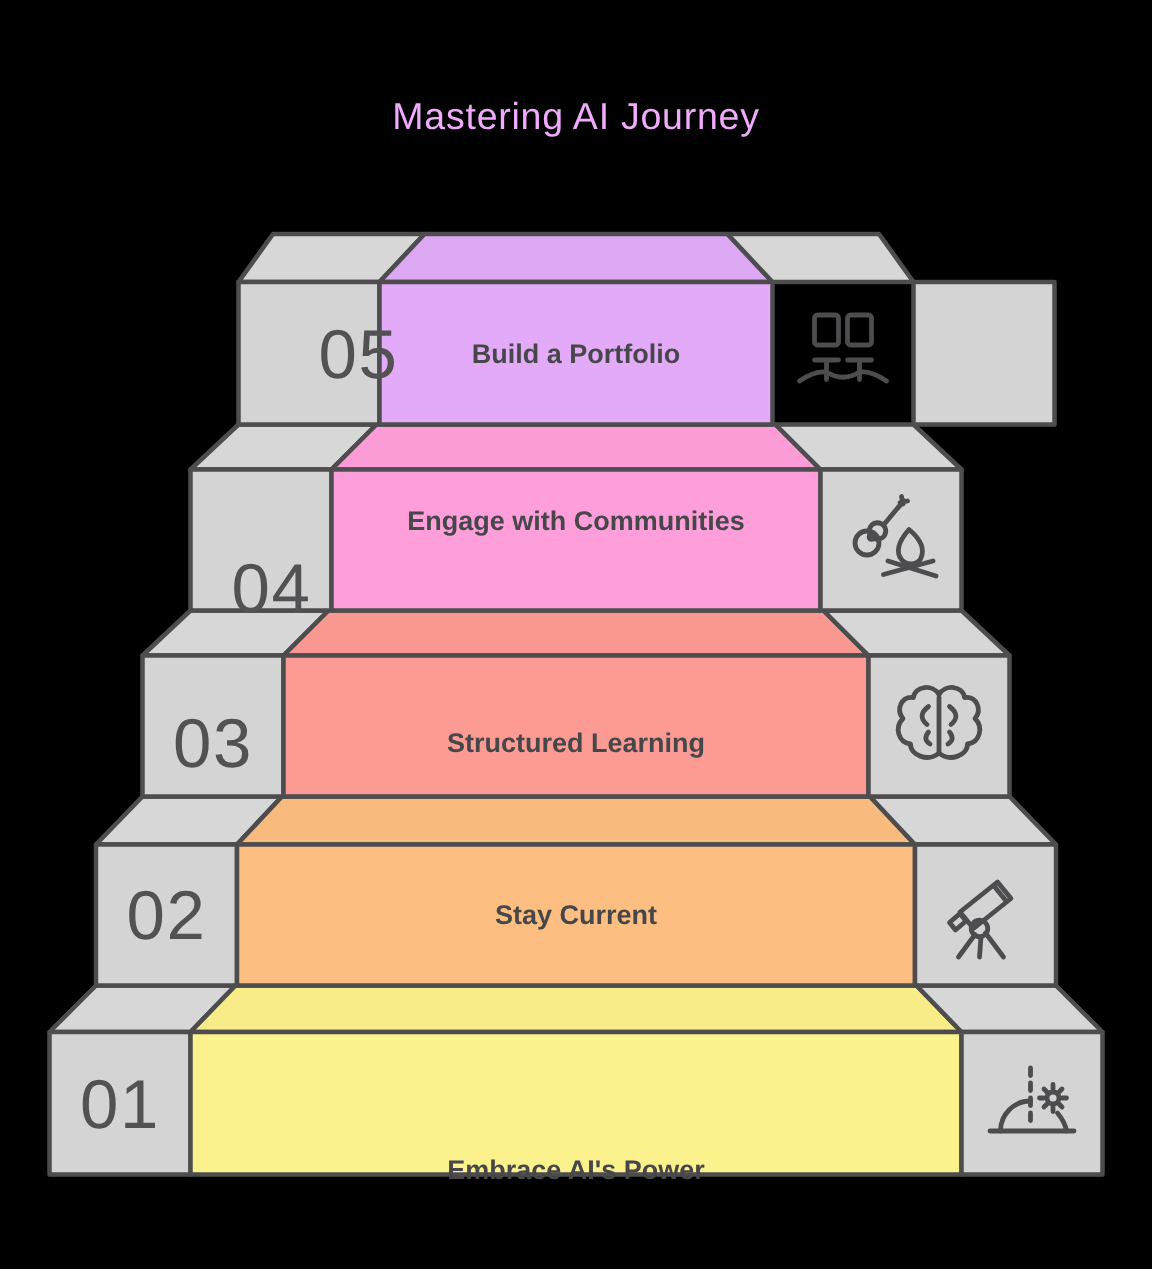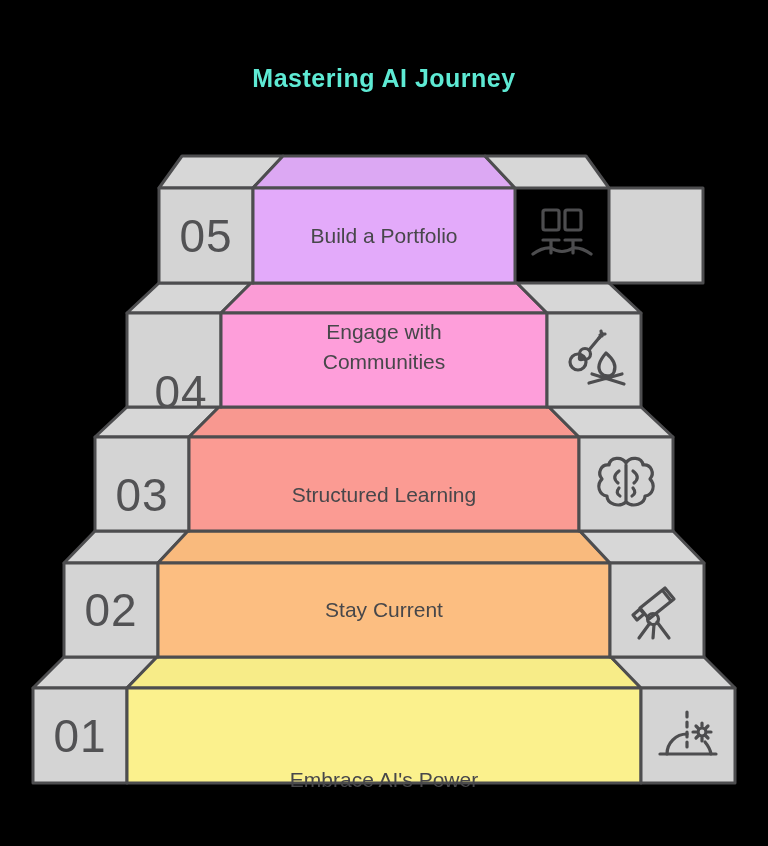"Mastering AI Journey" .title { color: #5eead4 -> #f0abfc; font-weight: 700 -> 400 }
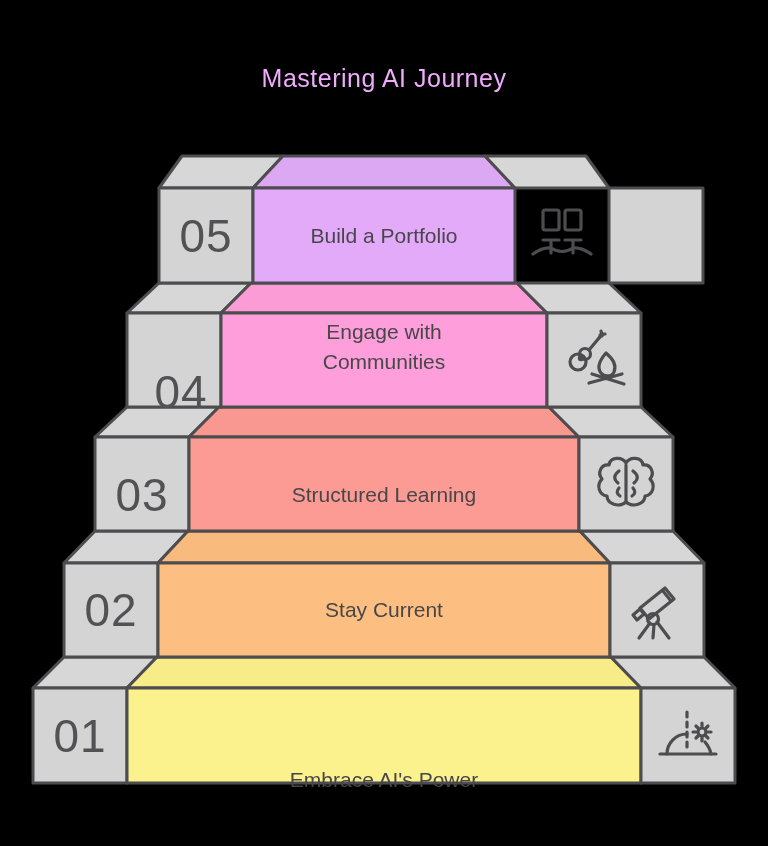"05" div.overlay { padding-left: none -> 33px }
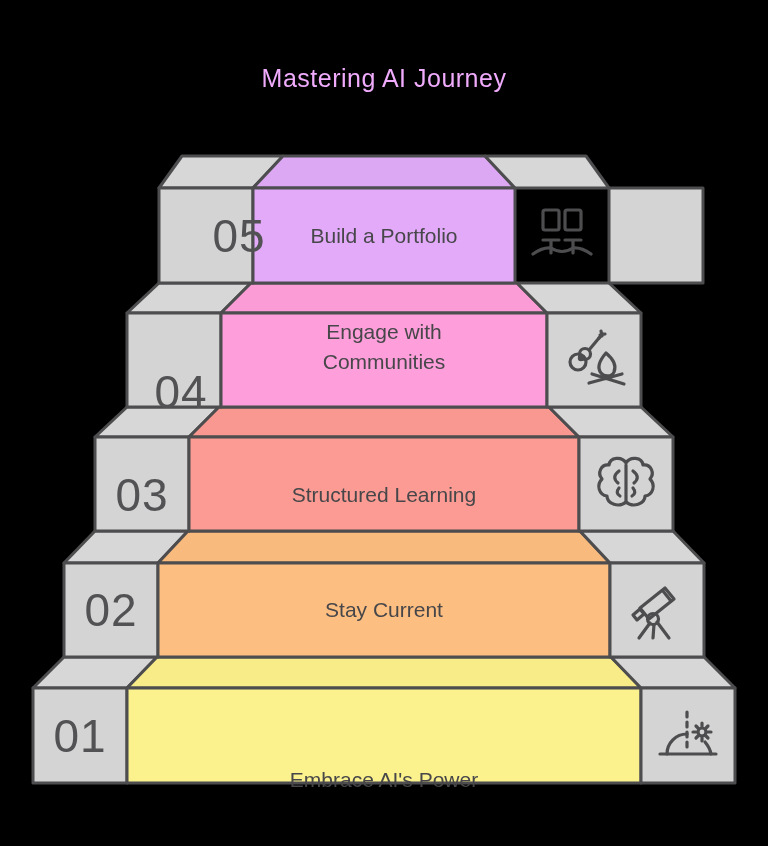"Build a Portfolio" .steplabel { font-size: 21px -> 18px; font-weight: 400 -> 700 }
